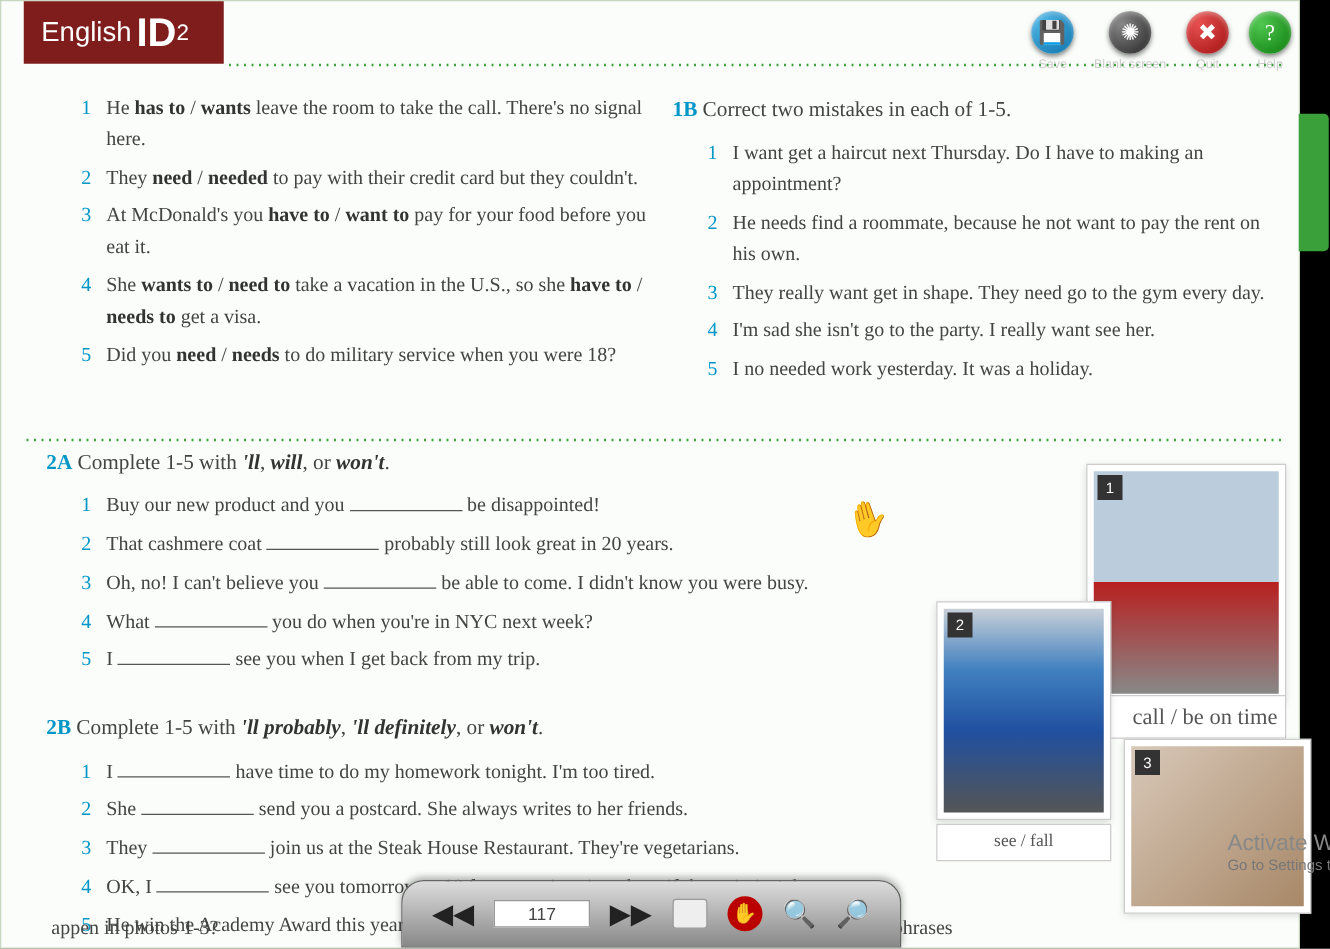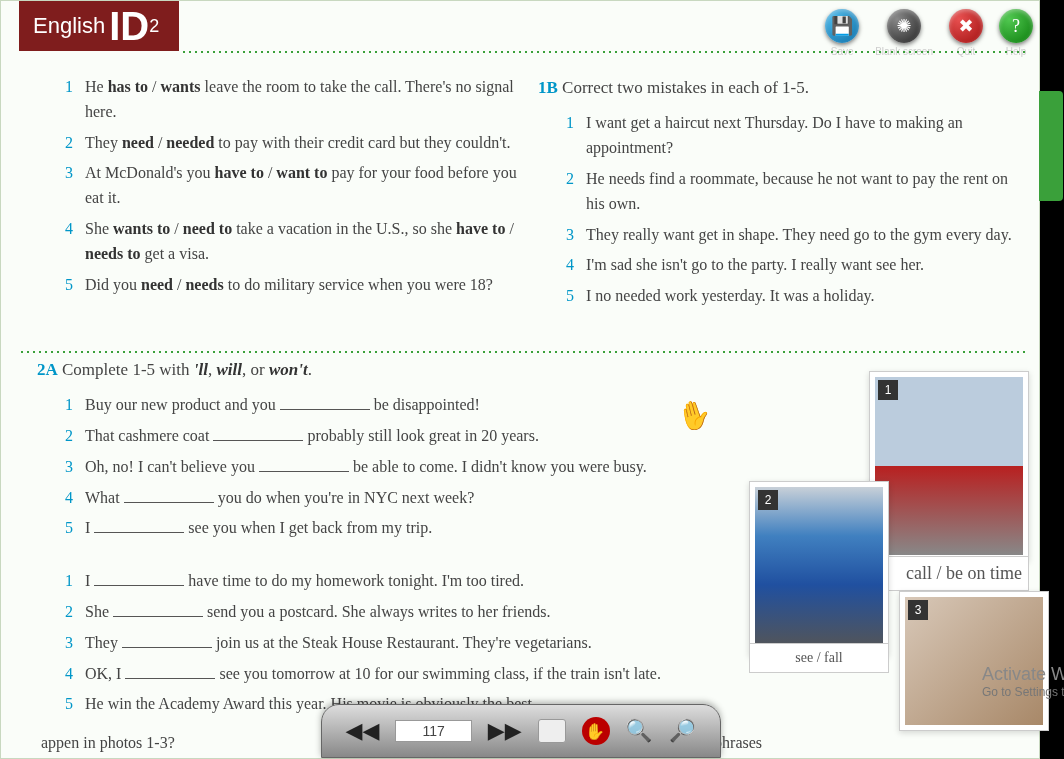"ID" .logo .id { font-size: 40px -> 32px }
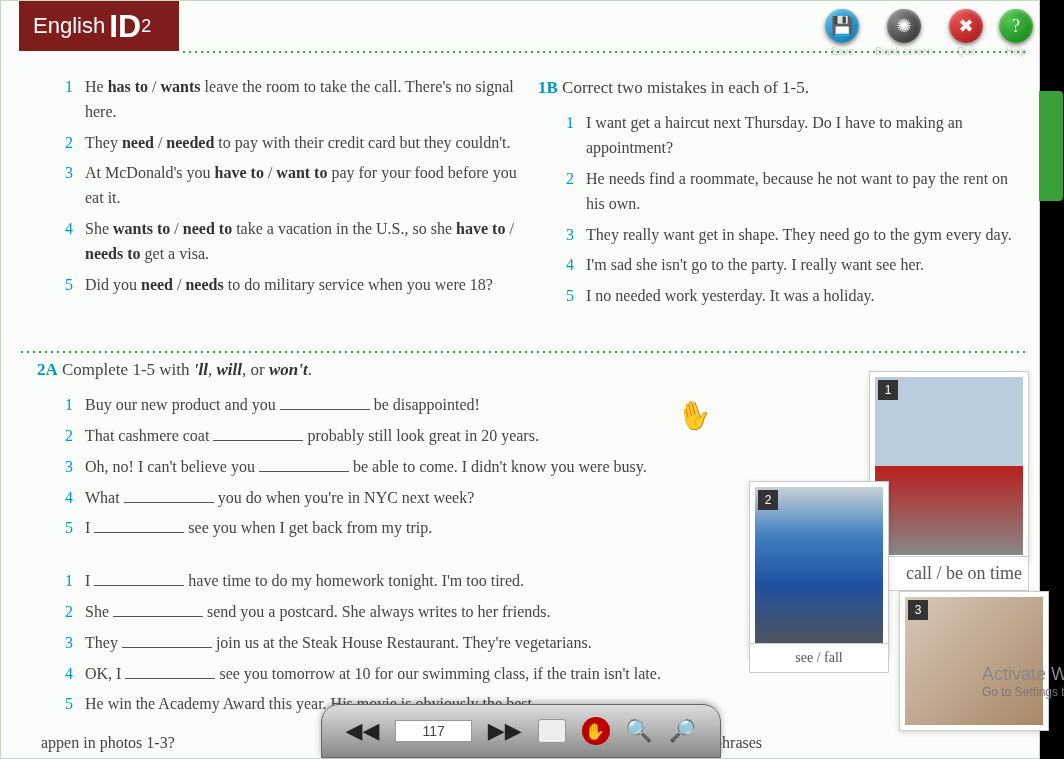"2B Complete 1-5 with 'll" div.sec-head { html: none -> <div> <span>2B</span> <span>Complete 1-5 with <b><i>'ll probably</i></b>, <b><i>'ll definitely</i></b>, or <b><i>won't</i></b>.</span> </div> }
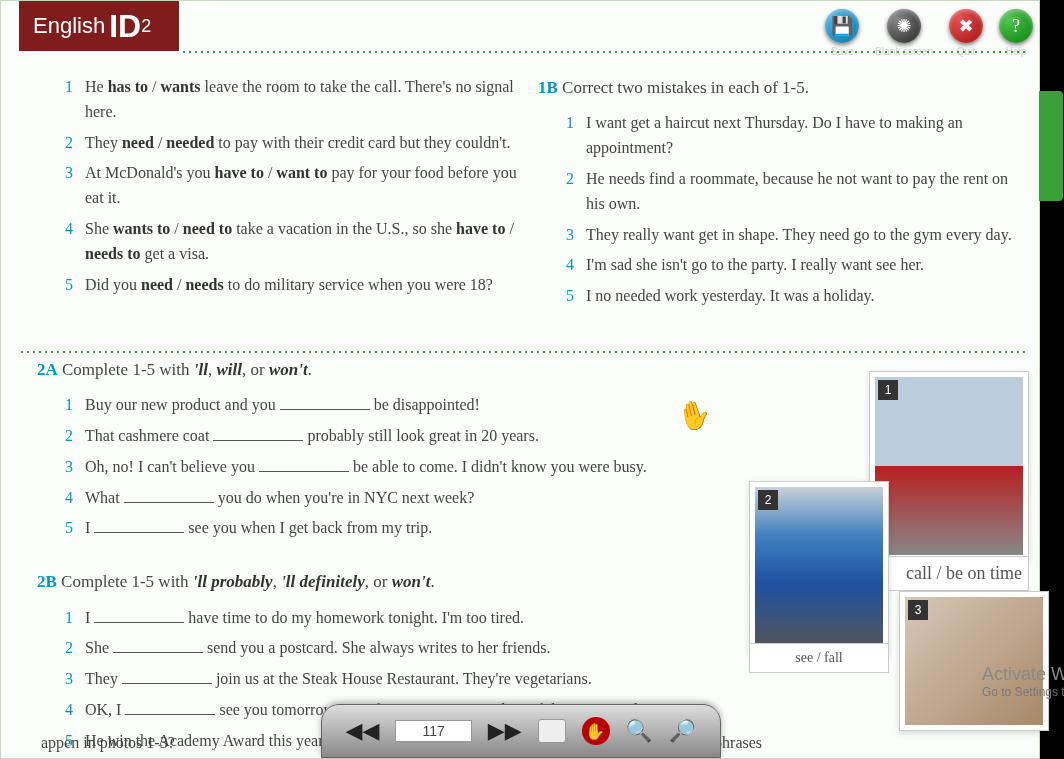"see / fall" .cap2 { top: 272px -> 288px }
